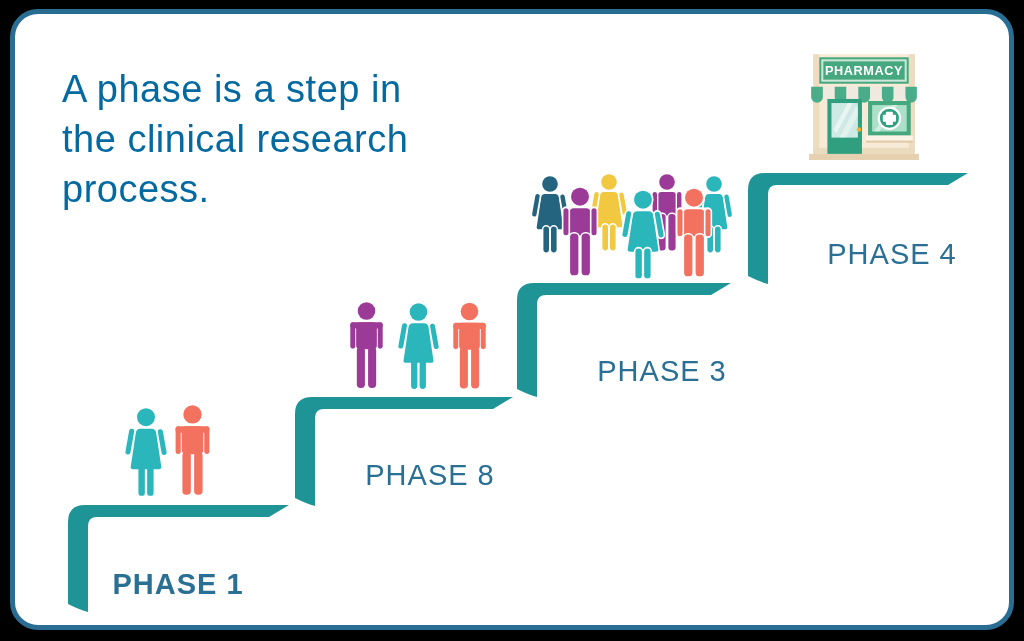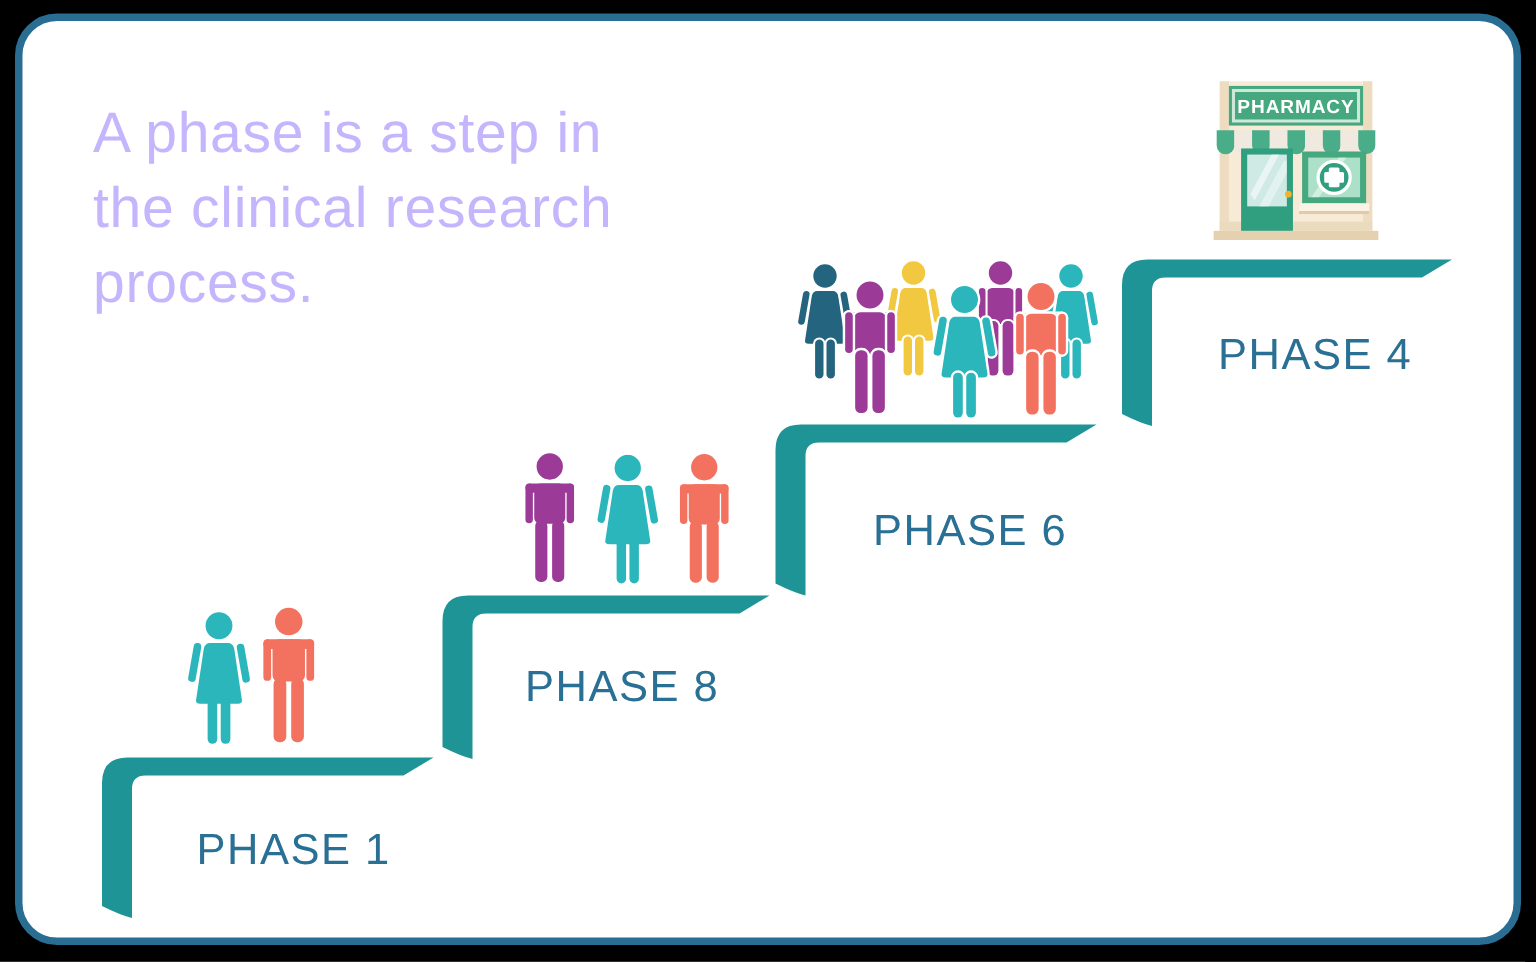"A phase is a step" .title { color: #c4b5fd -> #0369a1 }
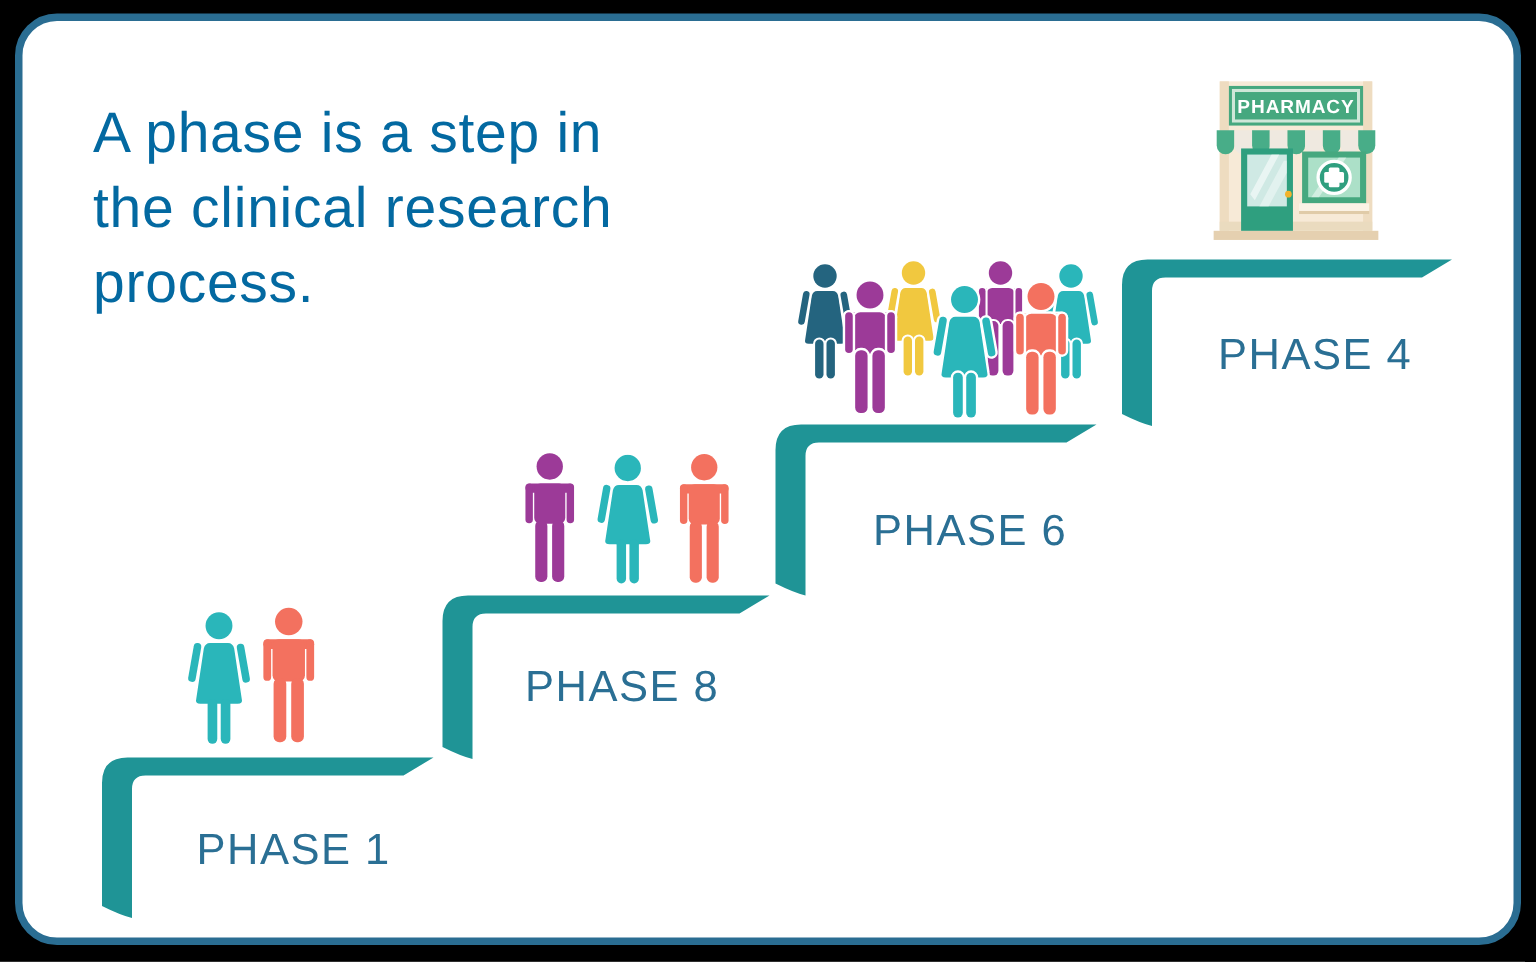"PHASE 4" .phase-label { margin-top: none -> 17px; text-align: left -> center }
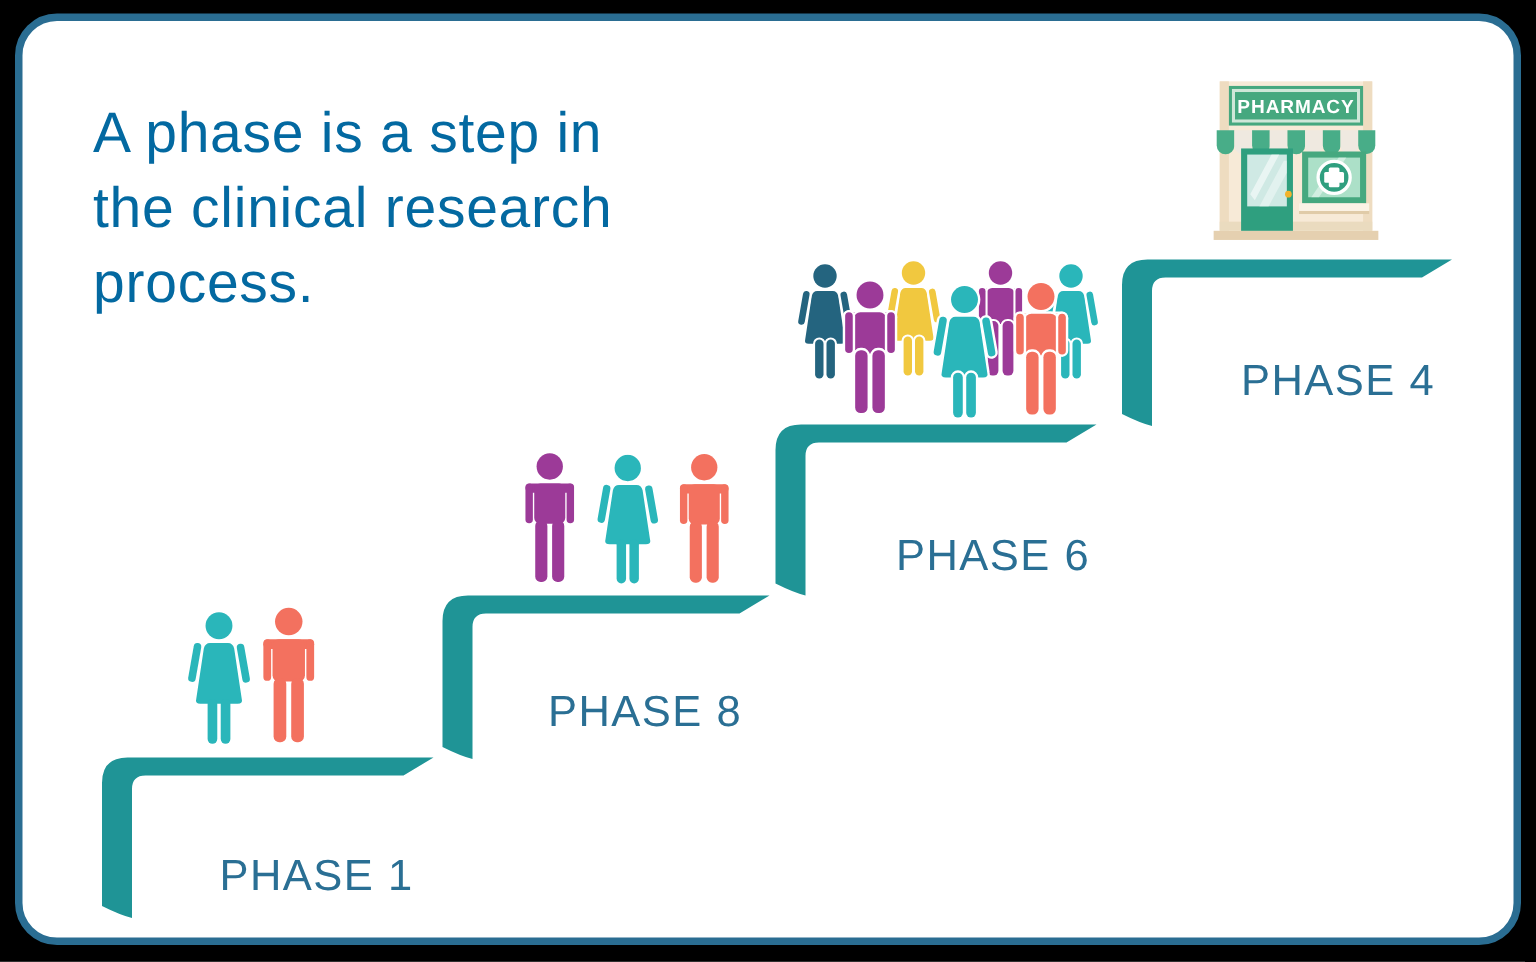"PHASE 6" div.phase-label { text: 6 -> 3 }
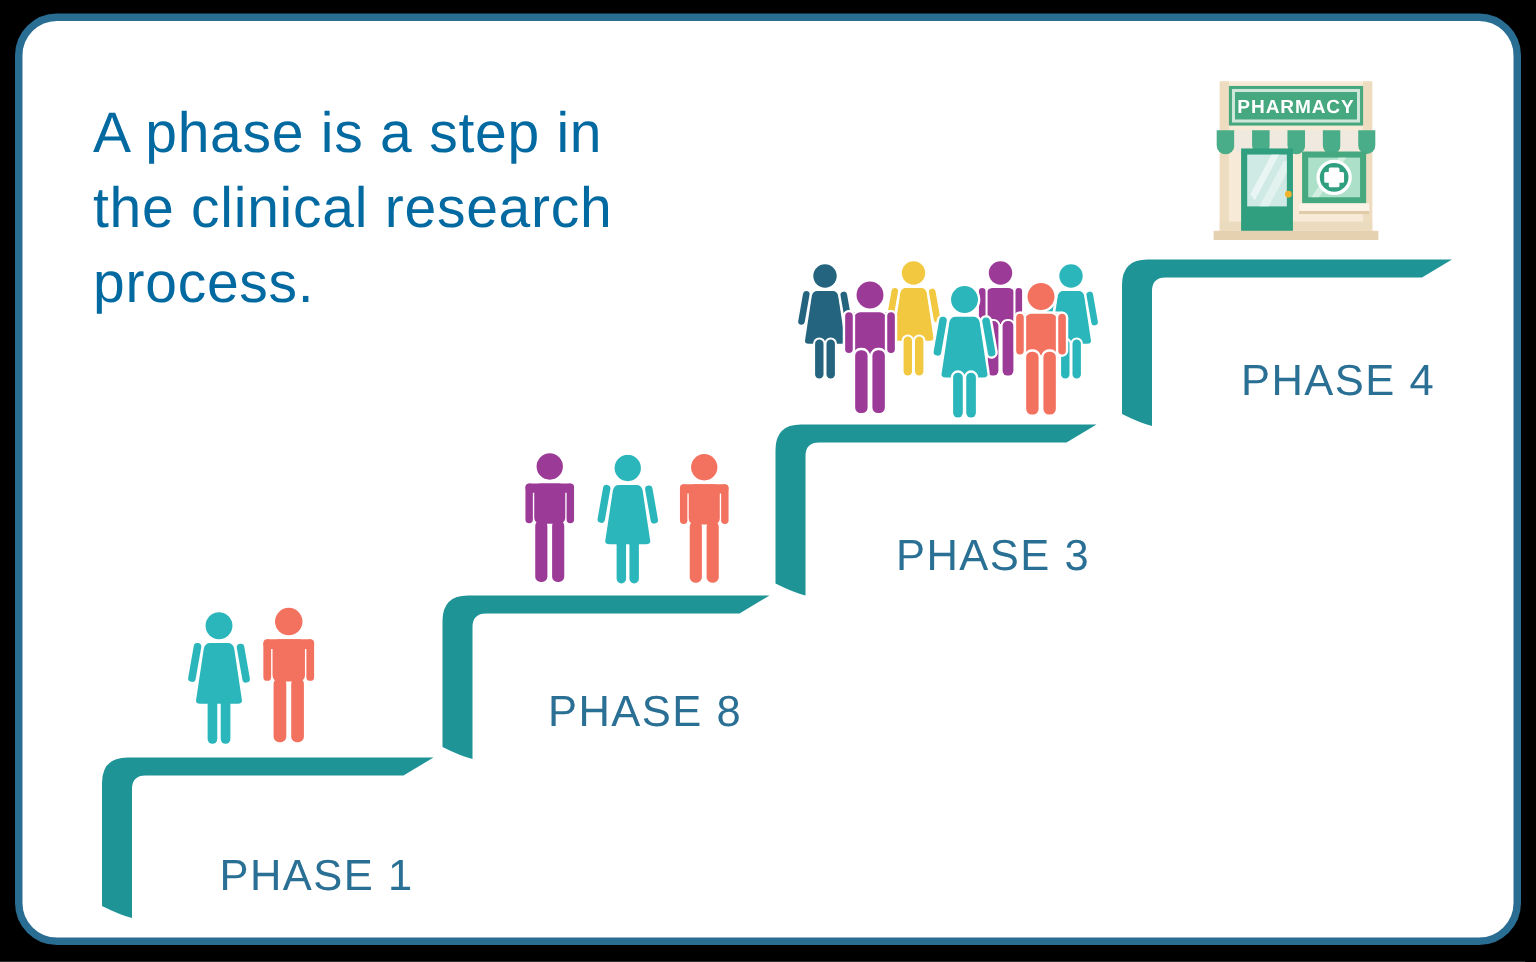"PHASE 1" .lbl1 { font-weight: none -> bold; left: 131px -> 98px }
